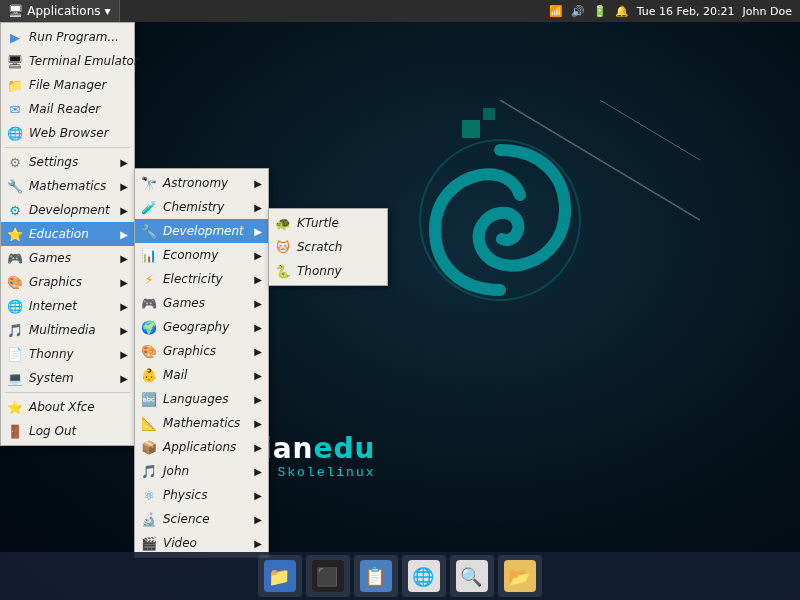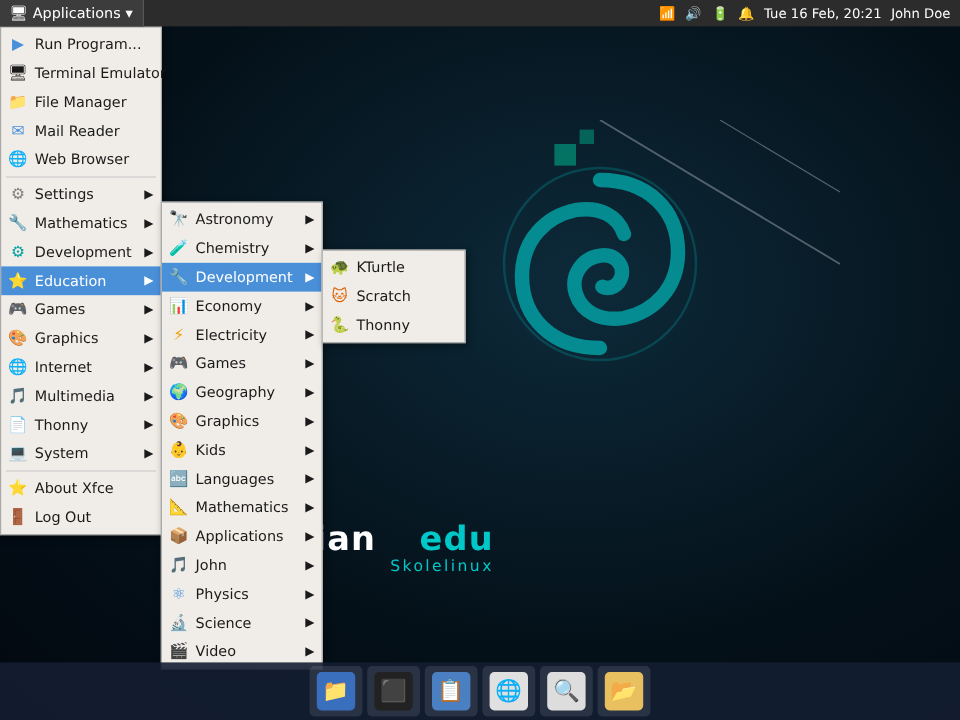"Run Program..." .menu-item-label { font-style: none -> italic }
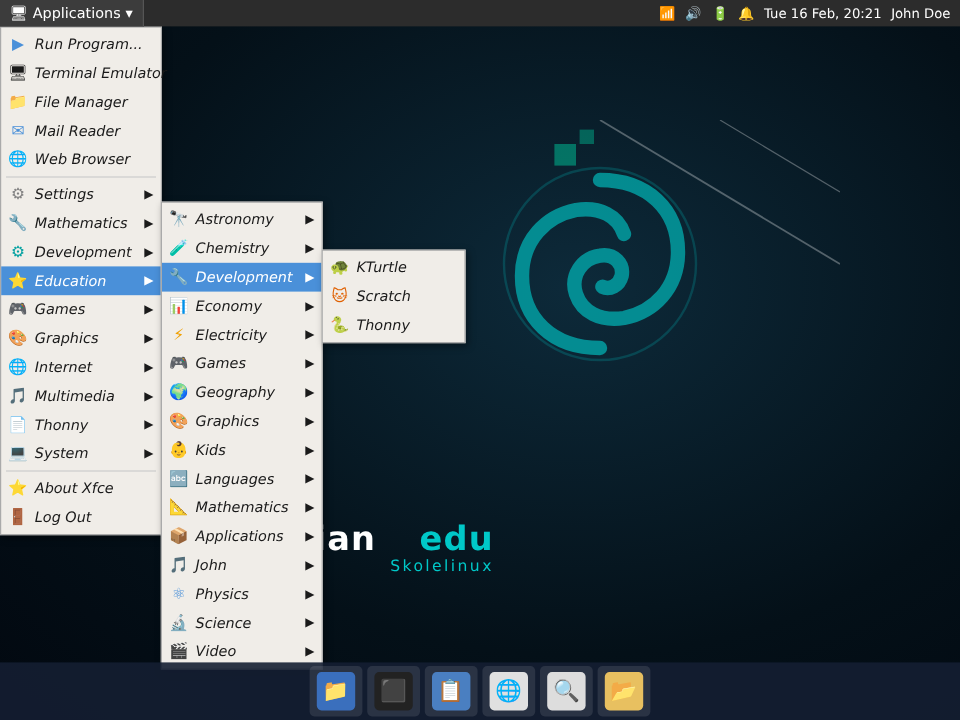"Kids" span.menu-item-label { text: Kids -> Mail }
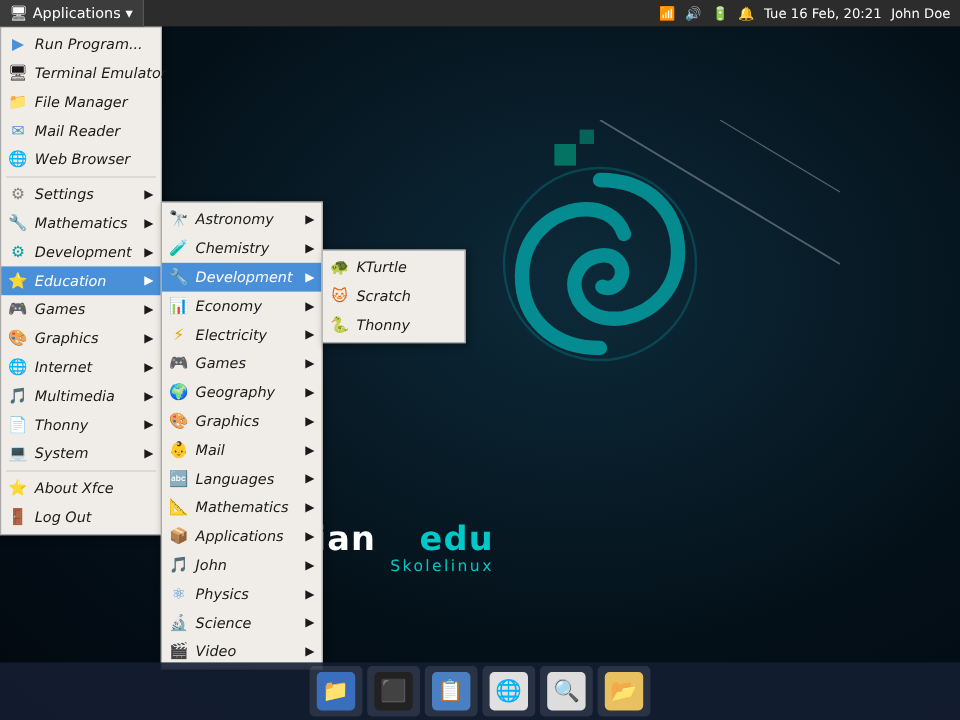"edu" .debian-logo span.edu { margin-left: 36px -> none }
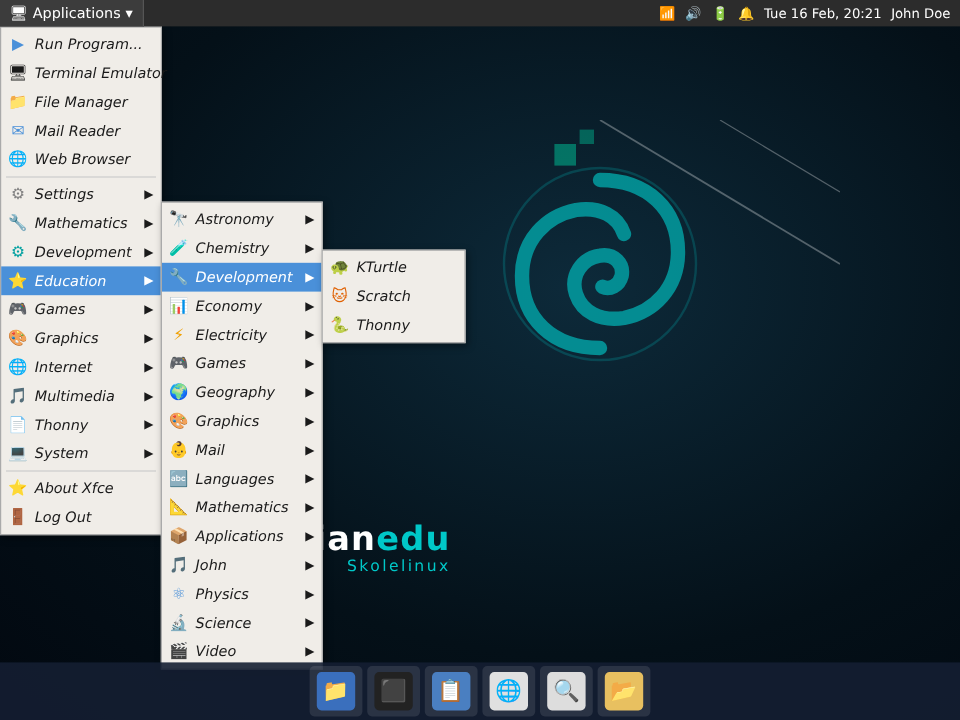"Skolelinux" .debian-logo .skolelinux { font-family: none -> Liberation Mono, monospace }
